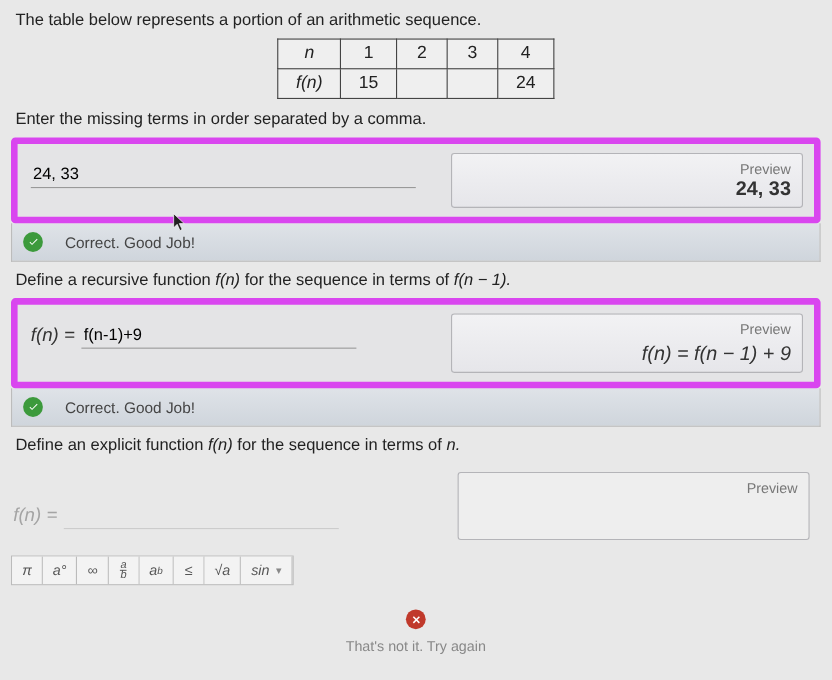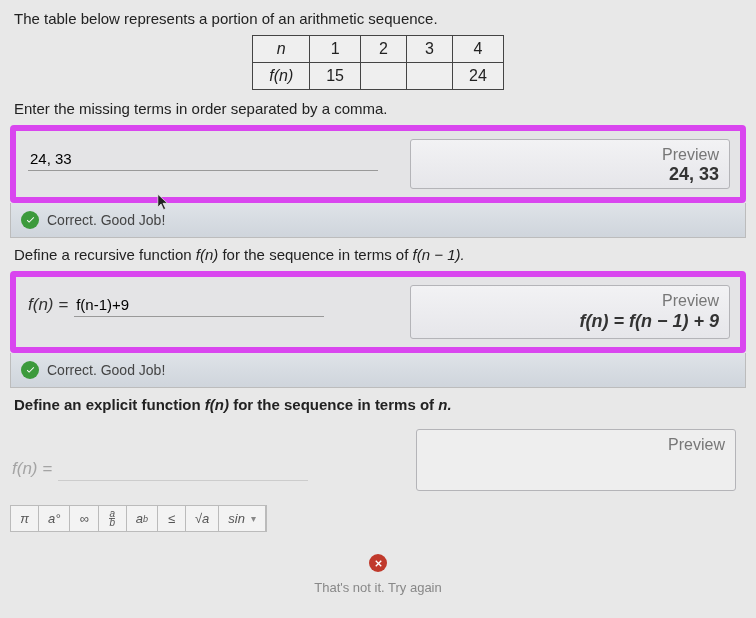"Preview" .preview-label { font-size: 16px -> 13px }
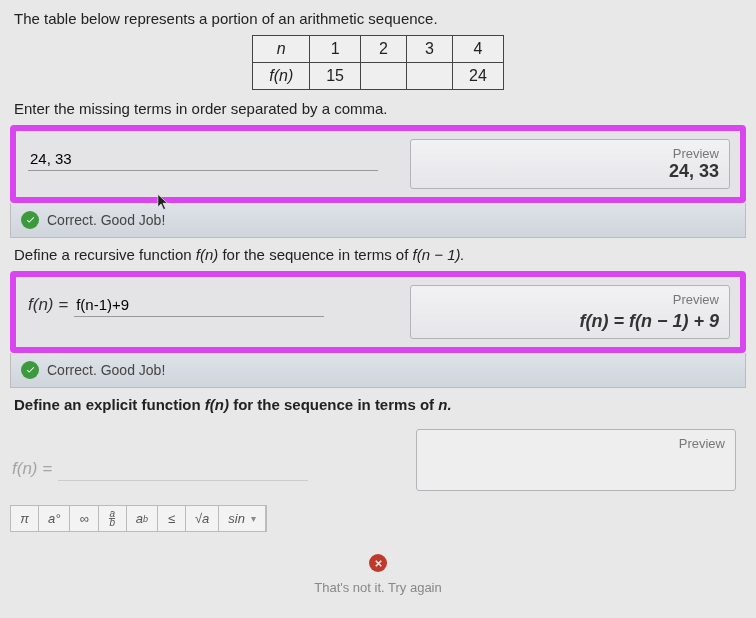"Correct. Good Job!" .feedback-bar { gap: 8px -> 20px }
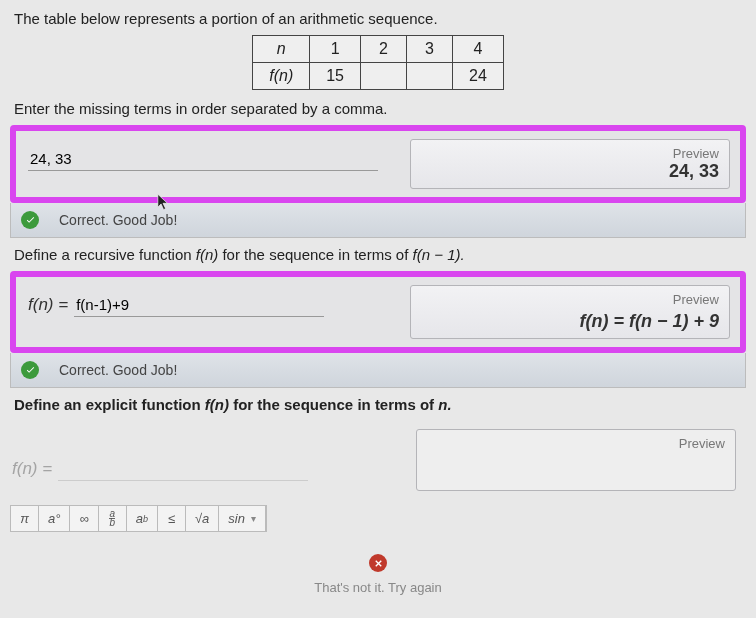"f(n) = f(n − 1)" .preview-value.ital { font-weight: 700 -> 400 }
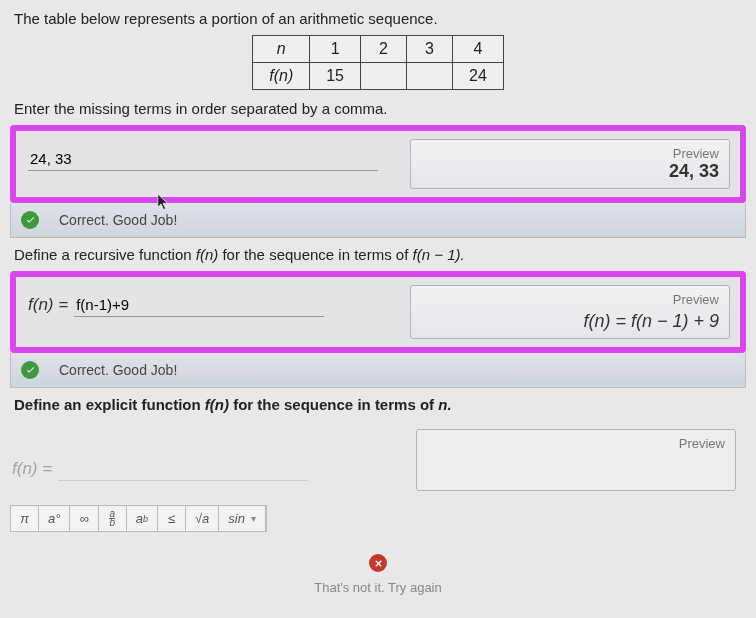"Define an explicit function f(n)" p.prompt-text { font-weight: bold -> none }
